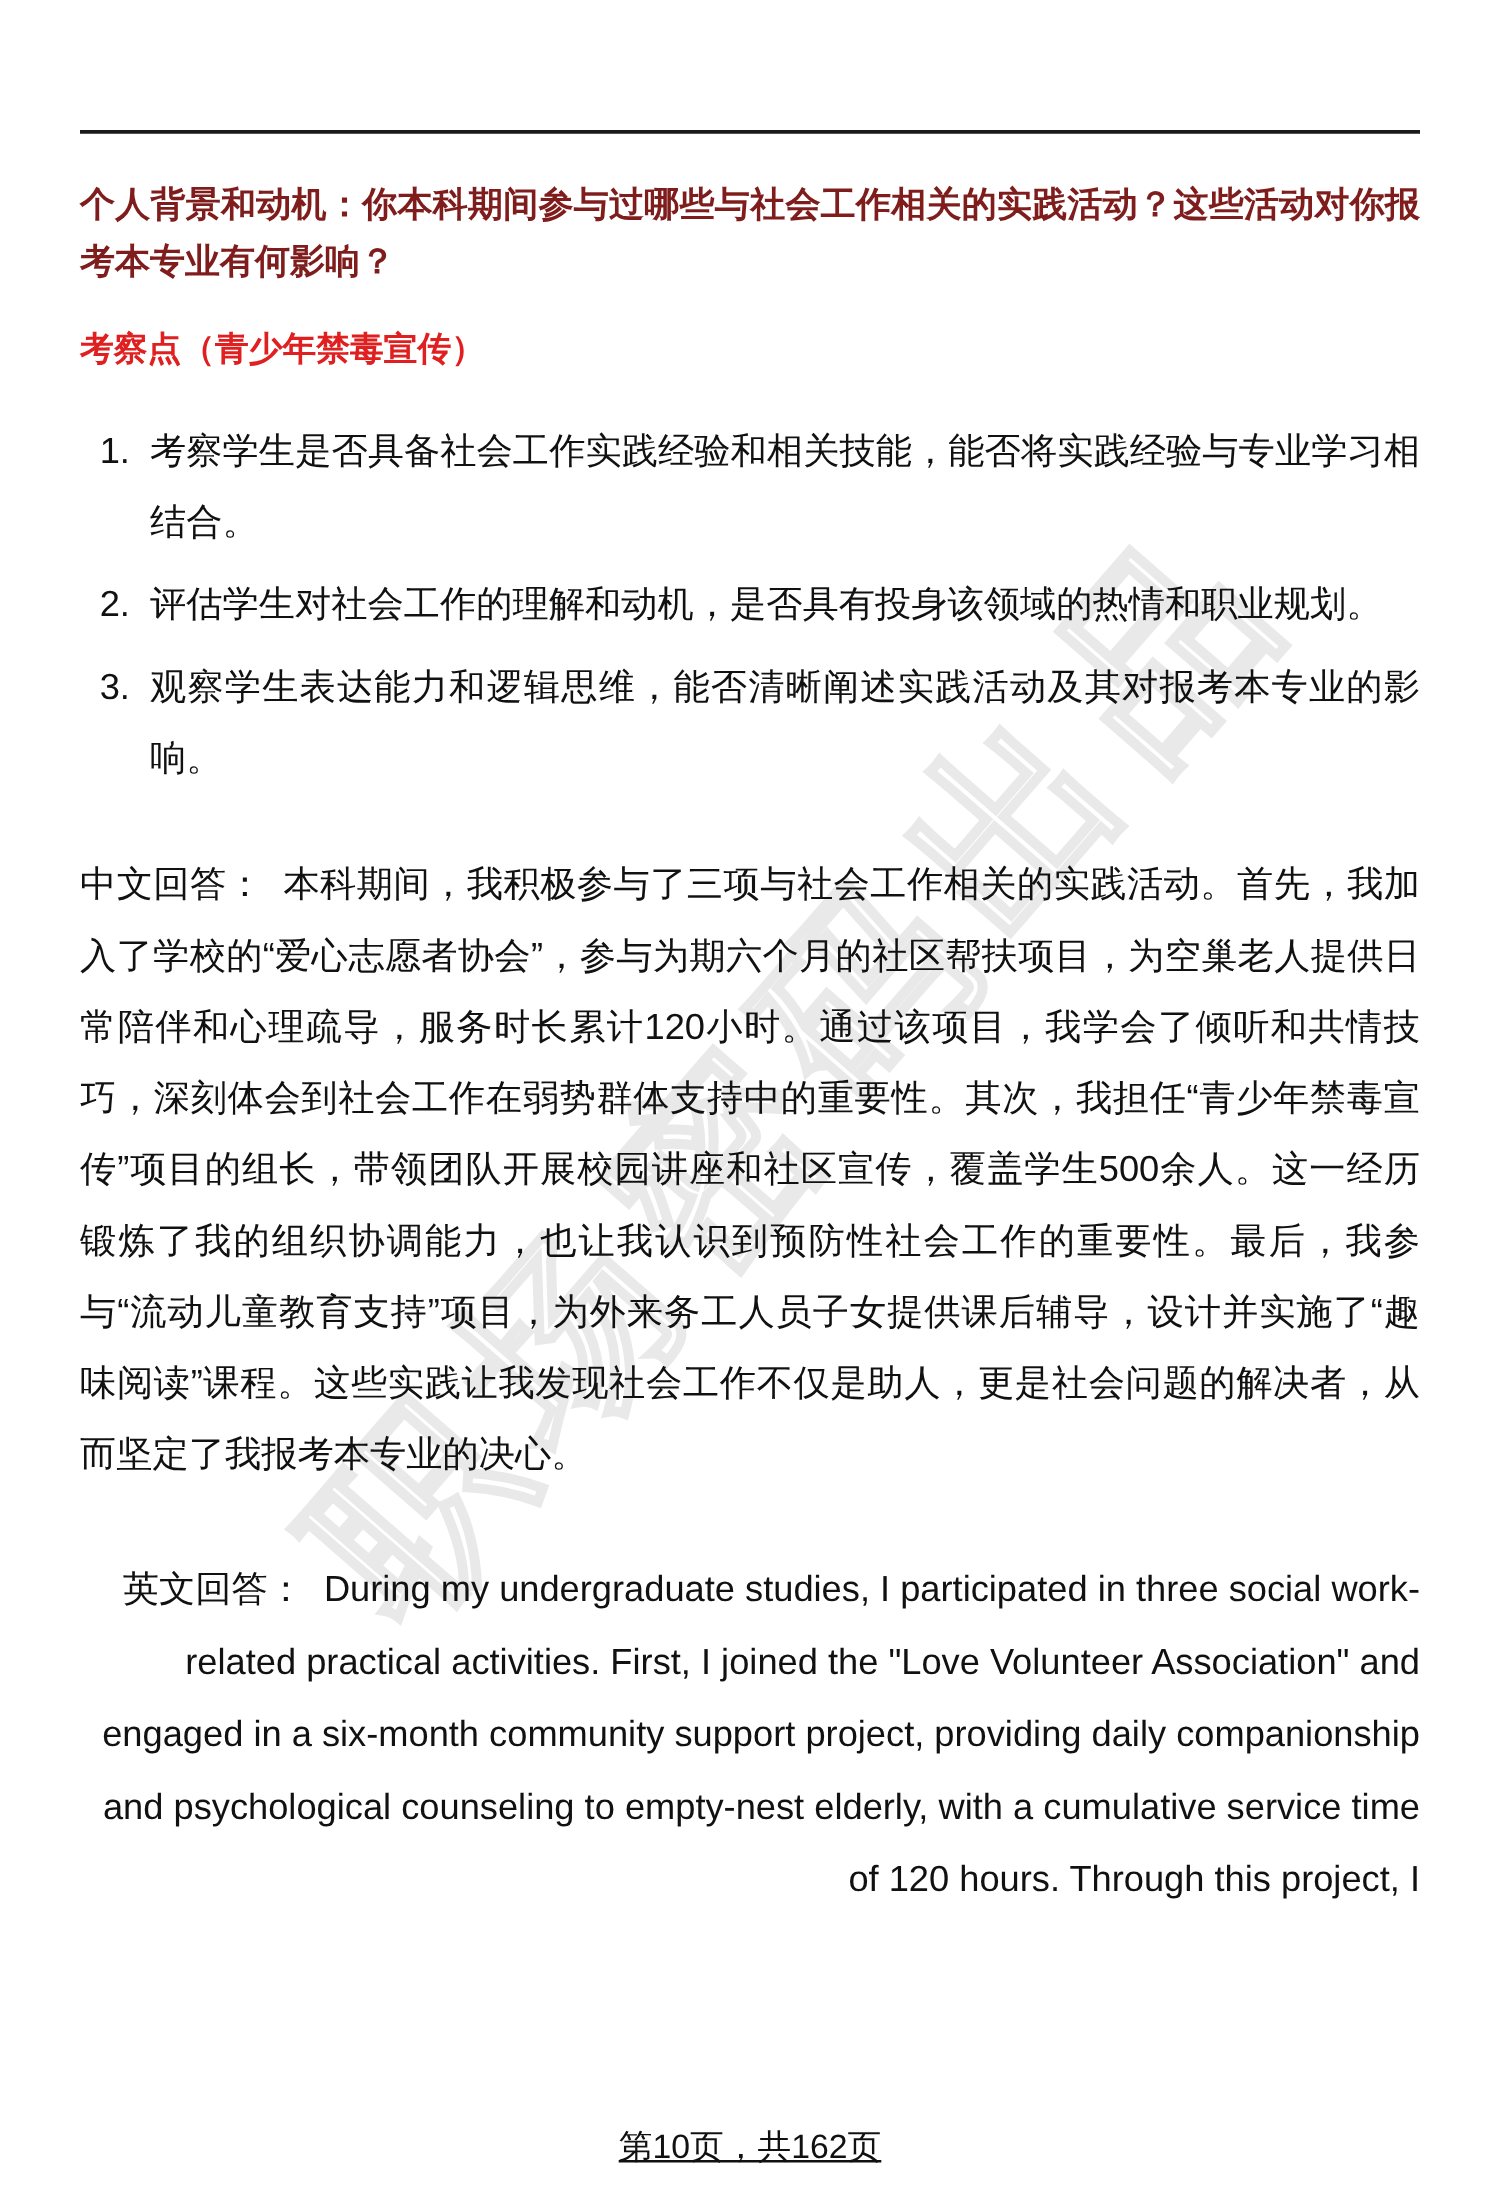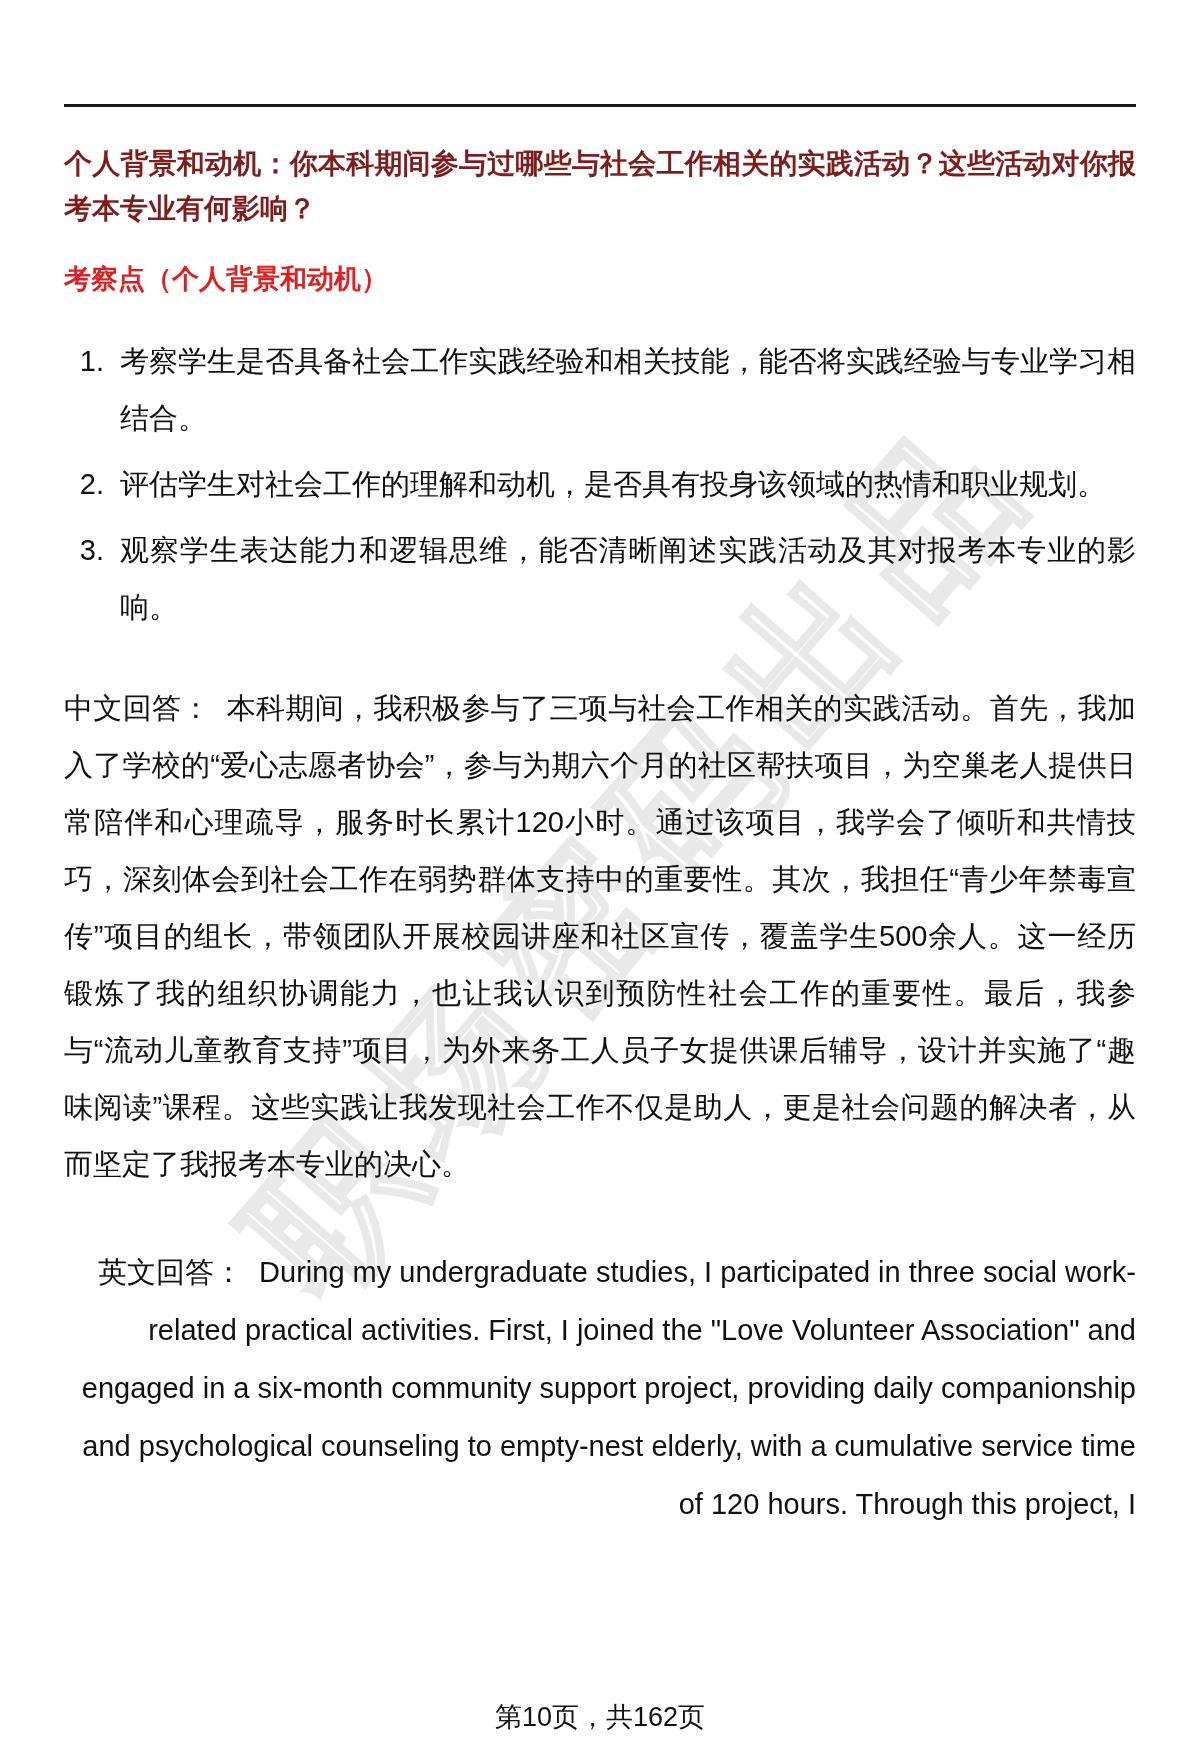"考察点（个人背景和动机）" h3.section-heading { text: 个人背景和动机 -> 青少年禁毒宣传 }
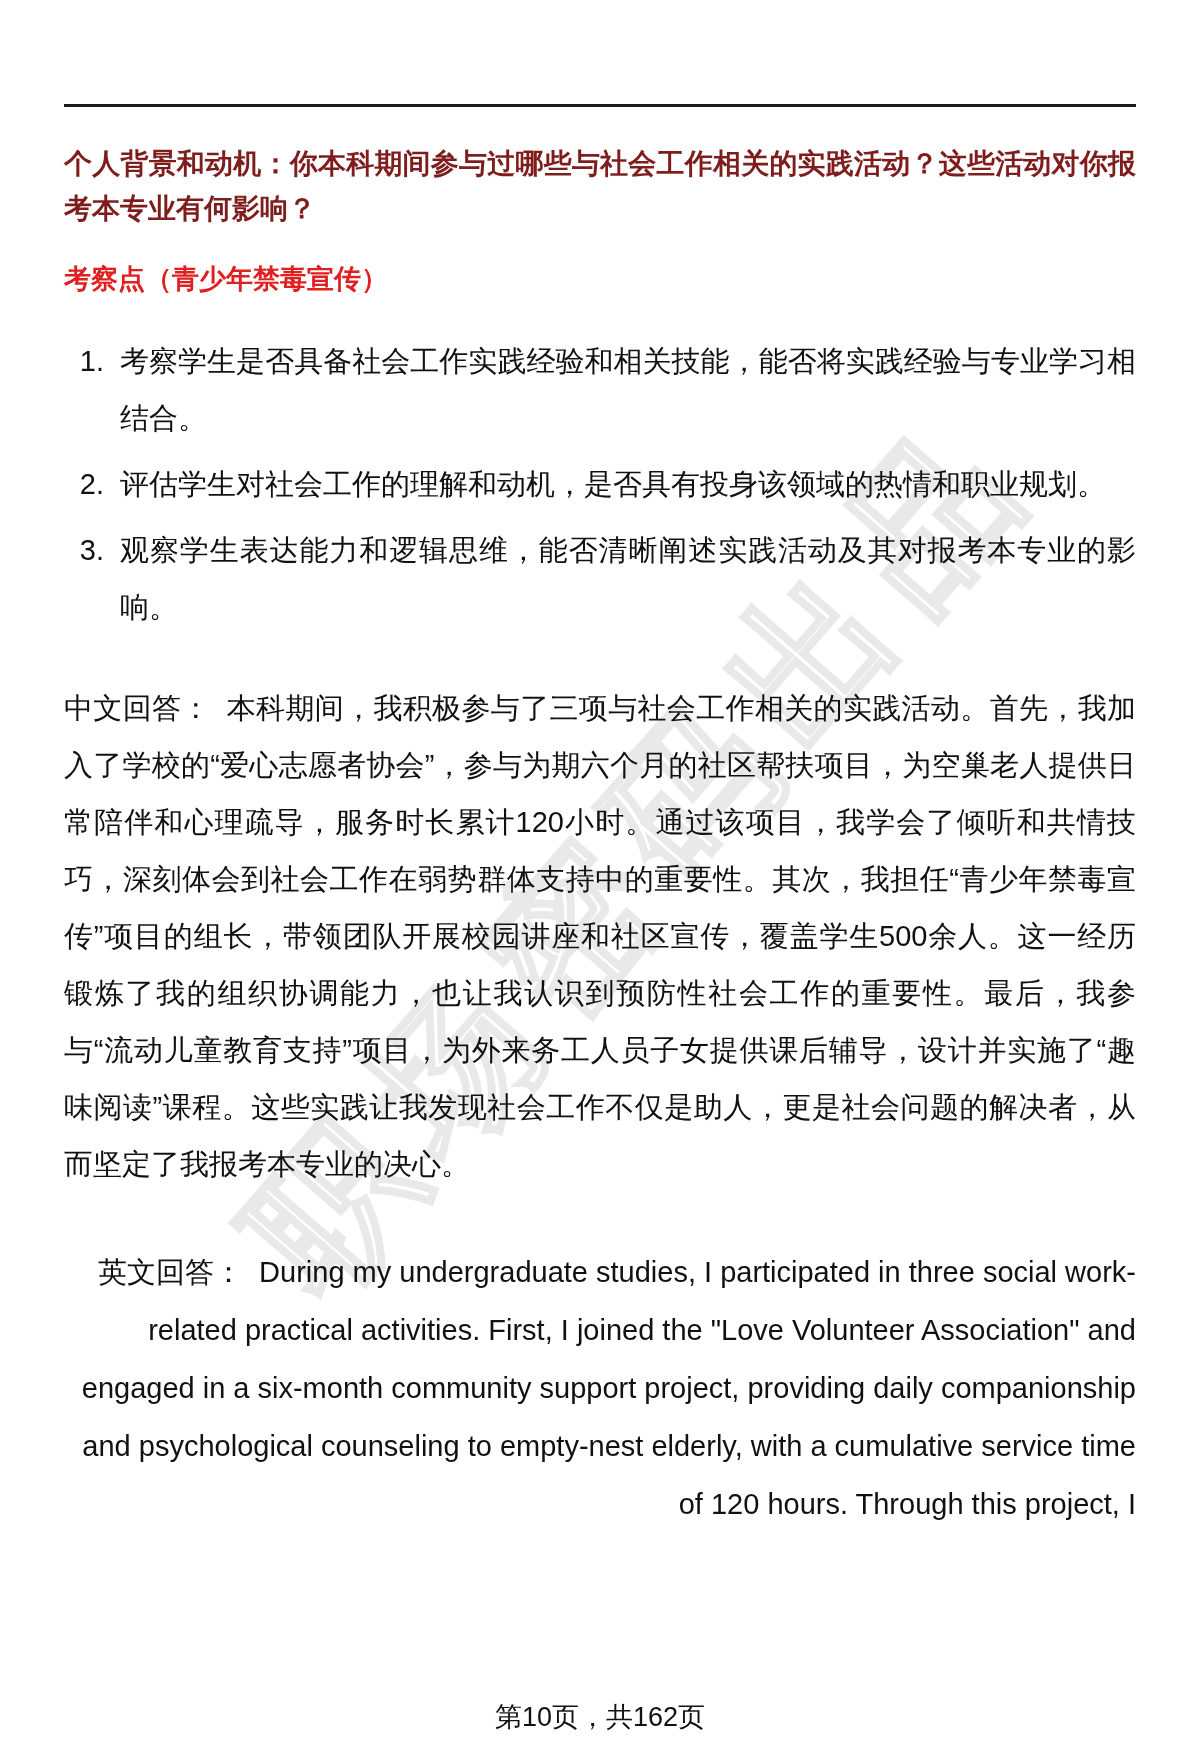"第10页，共162页" .page-footer { text-decoration: none -> underline }
